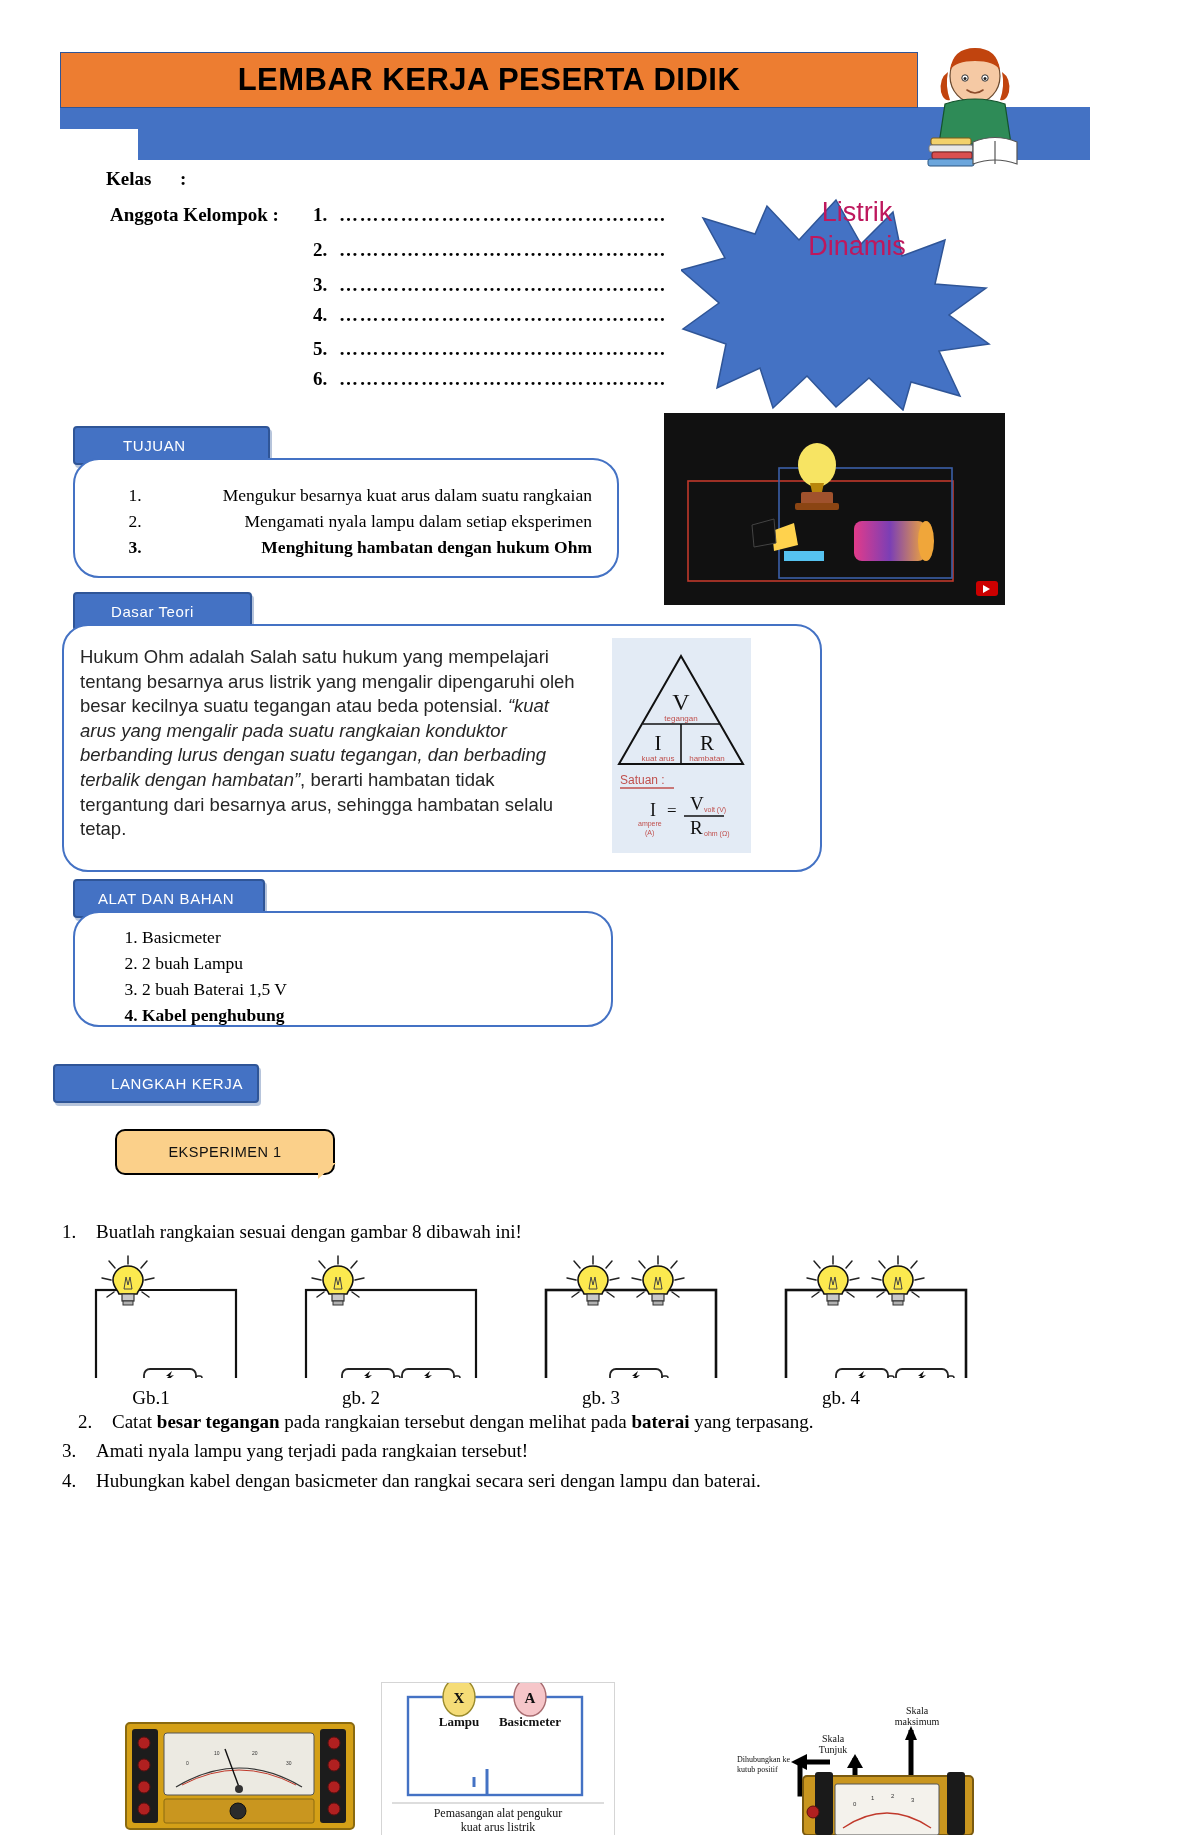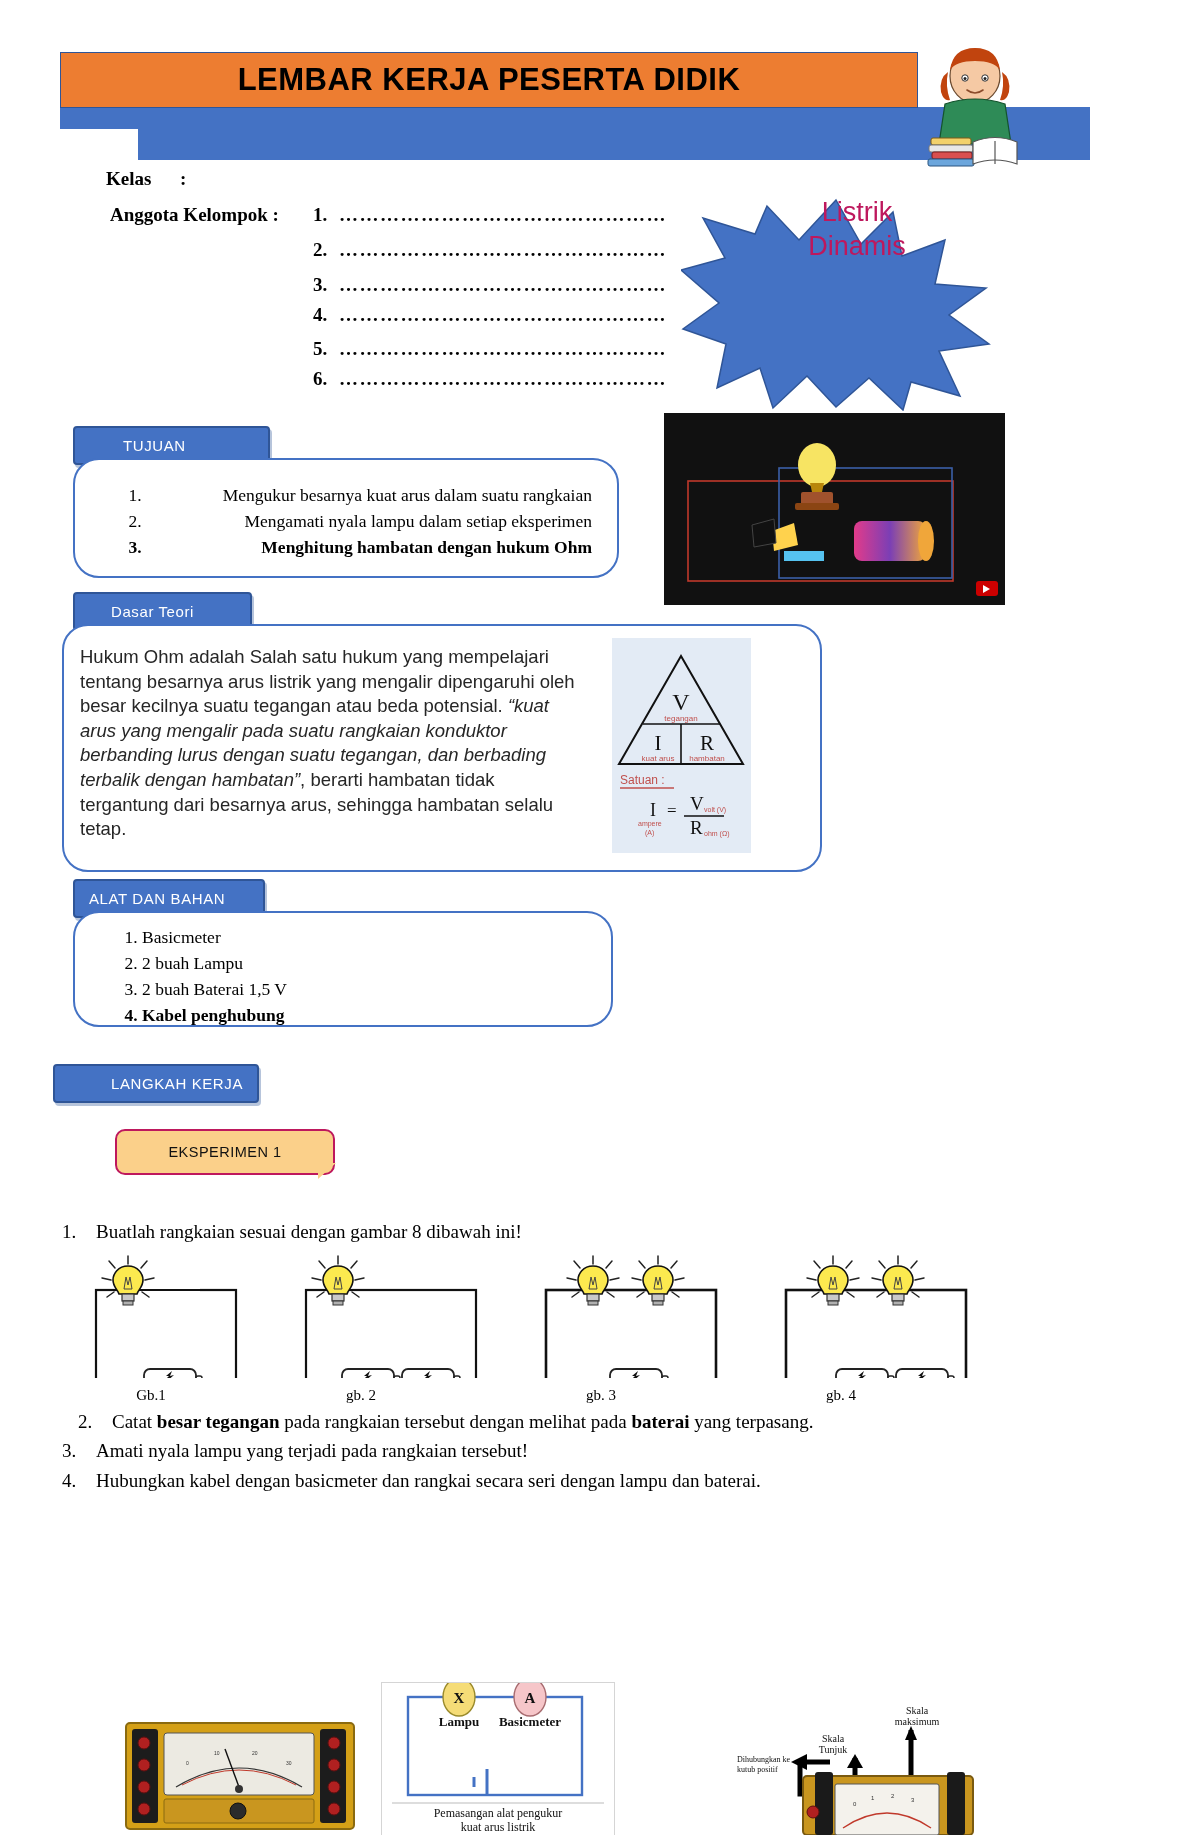"ALAT DAN BAHAN" span { padding-left: 14px -> 23px }
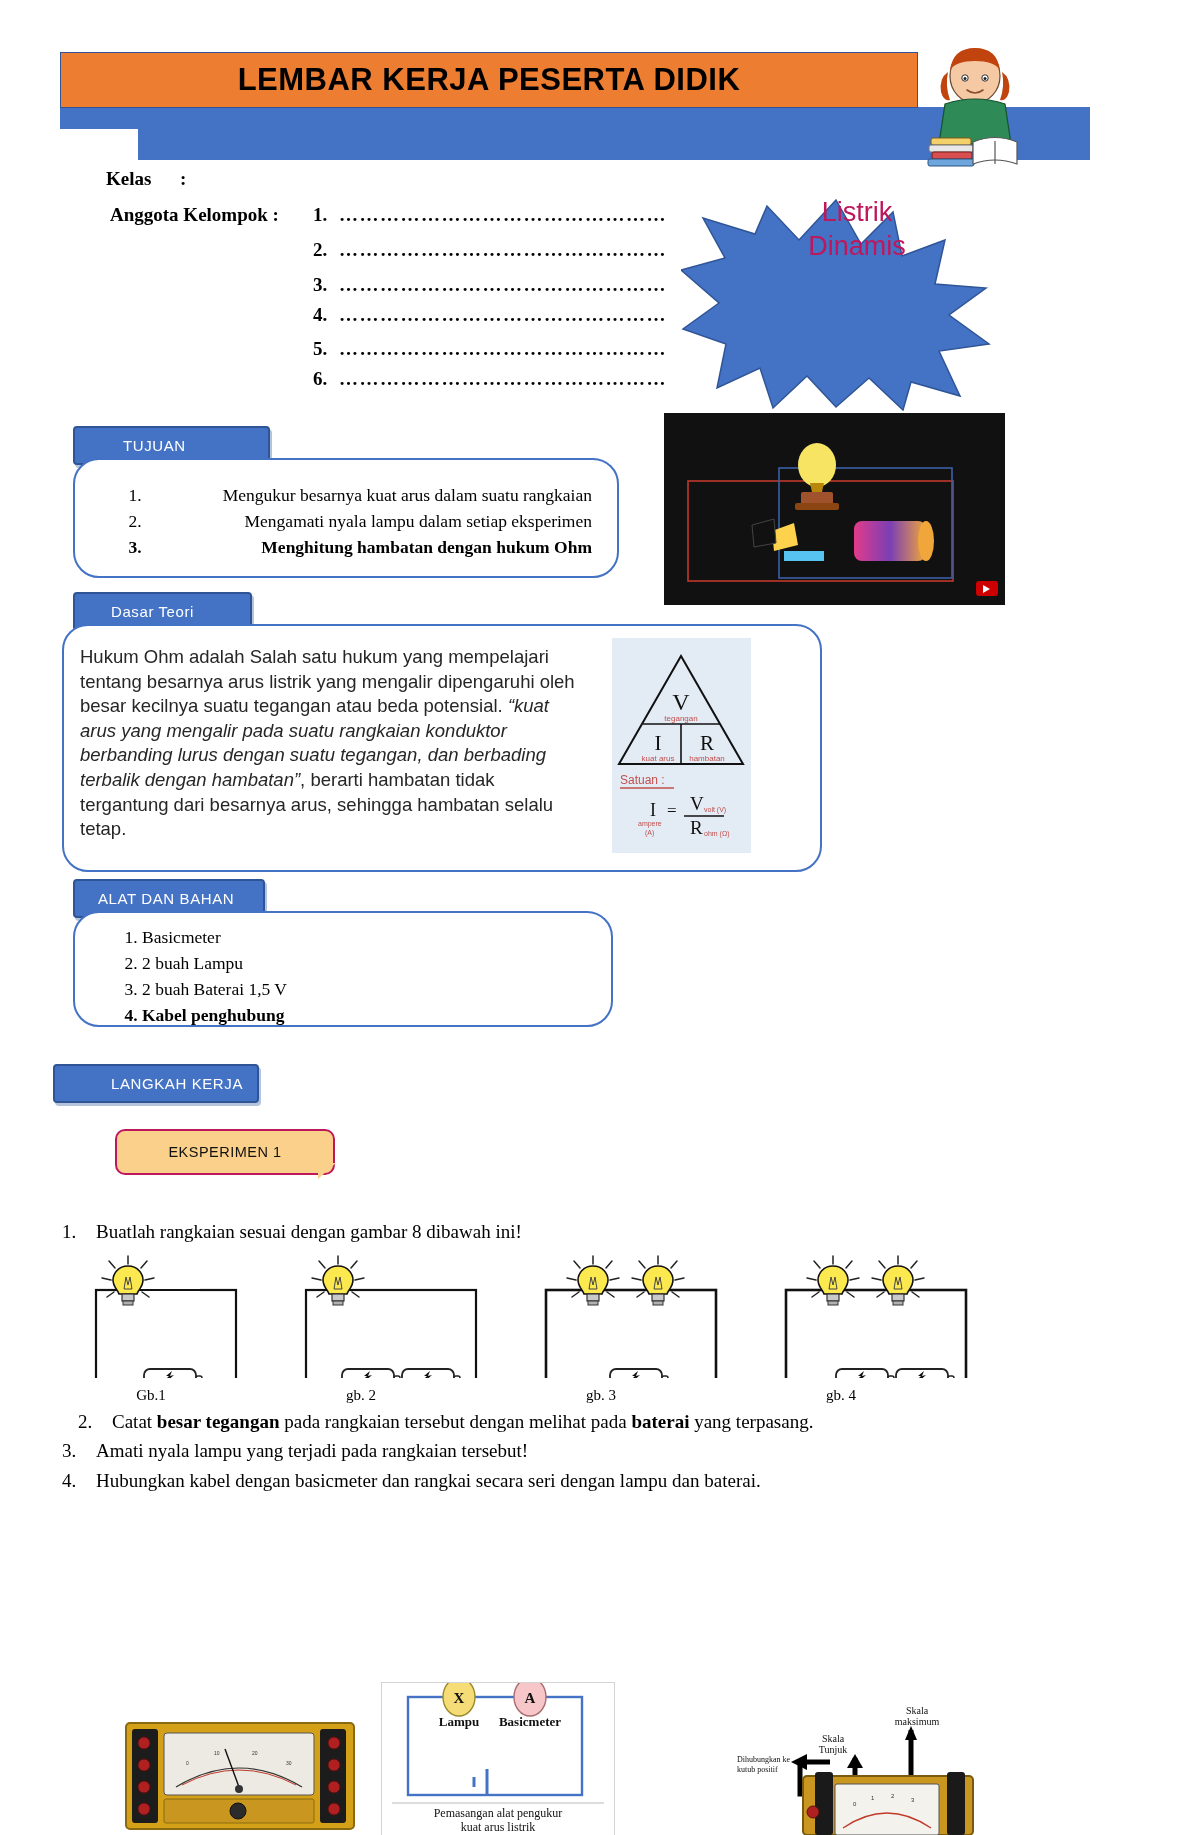"EKSPERIMEN 1" #eksp1 { border: 2px solid #be185d -> 2px solid #000000 }
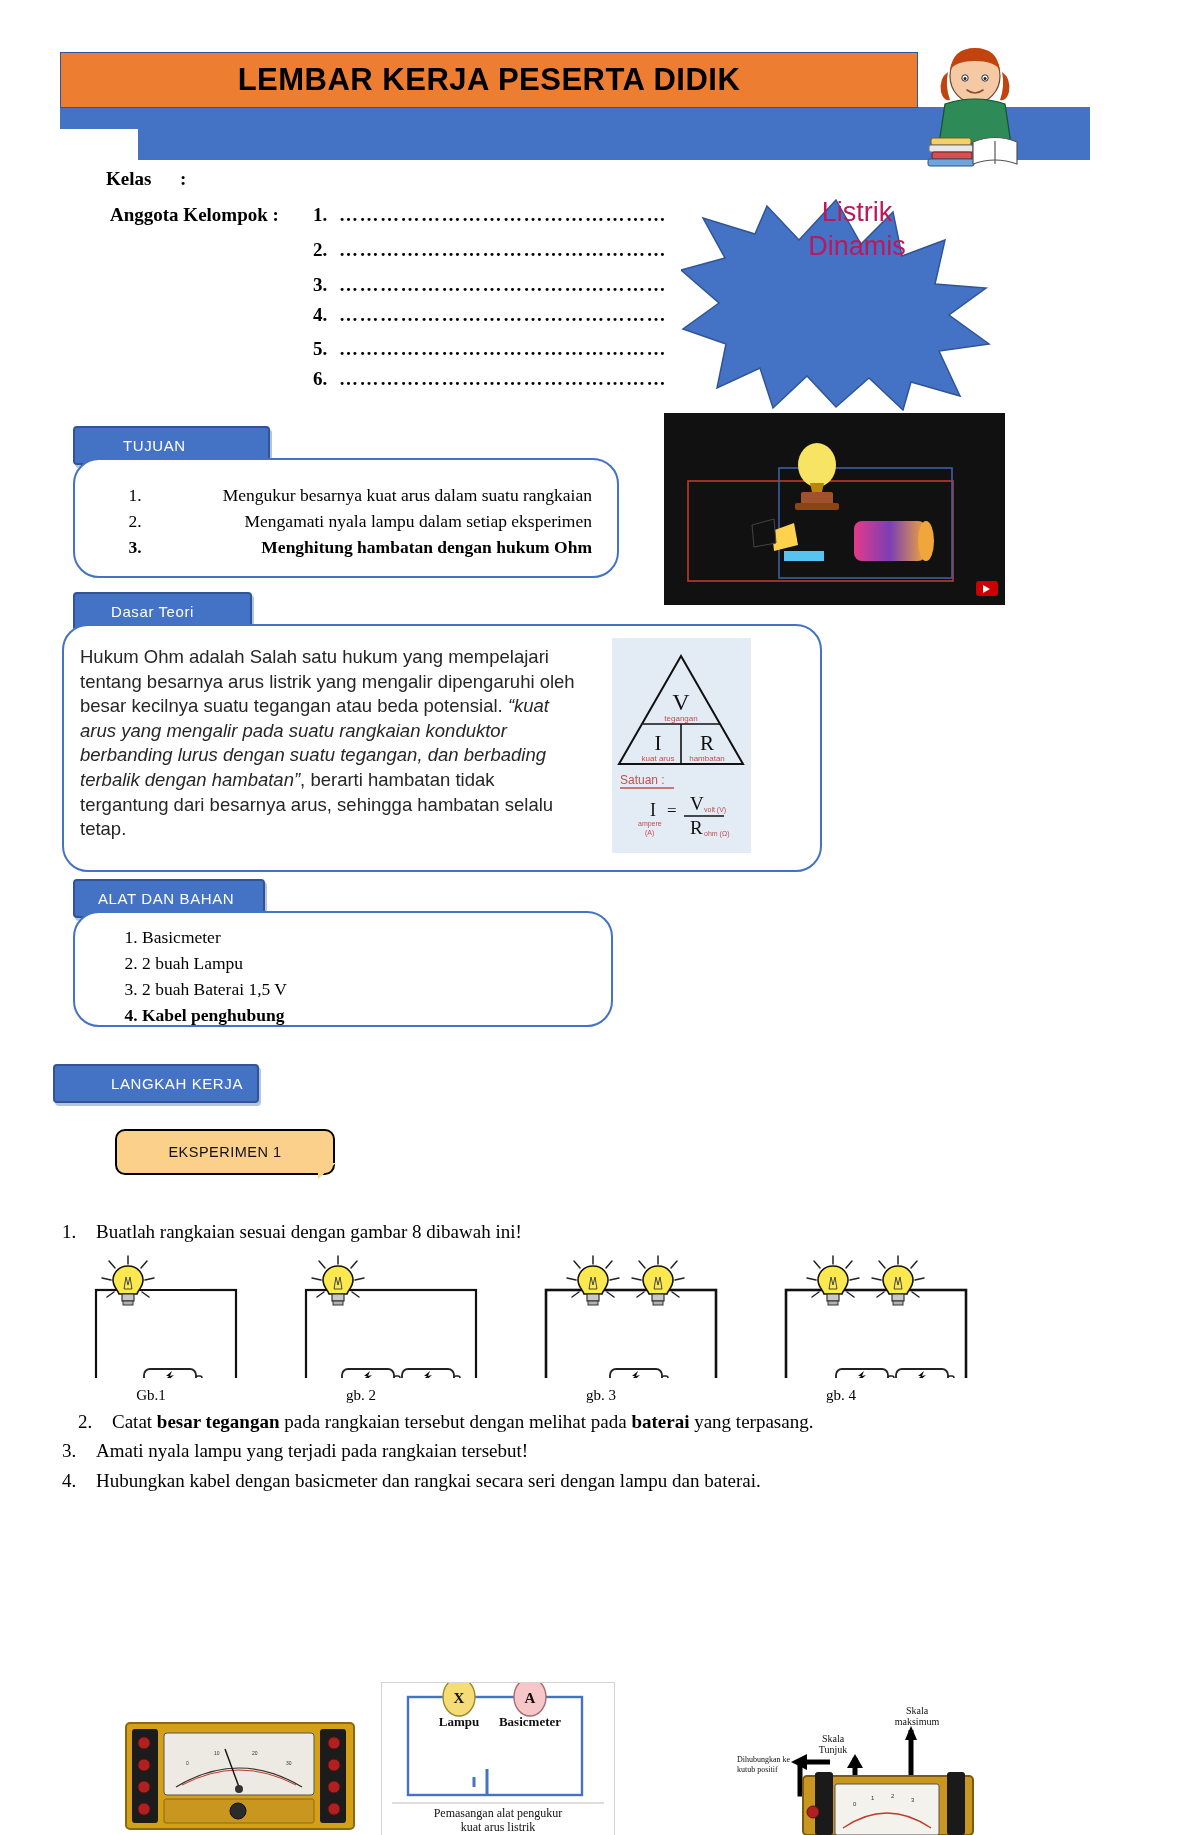"Gb.1" .fig-cap { font-size: 15px -> 19px }
